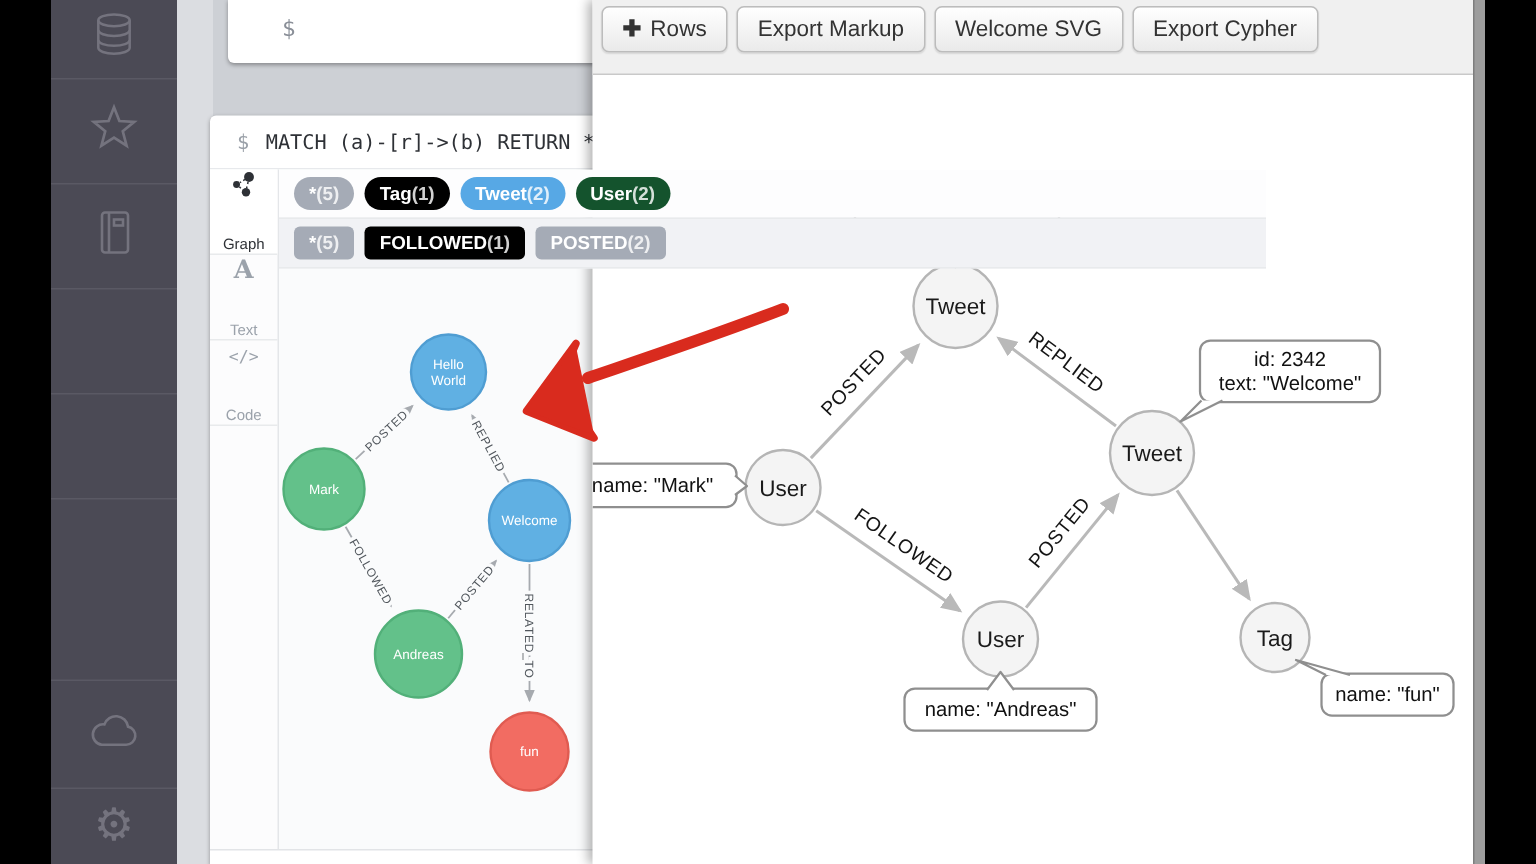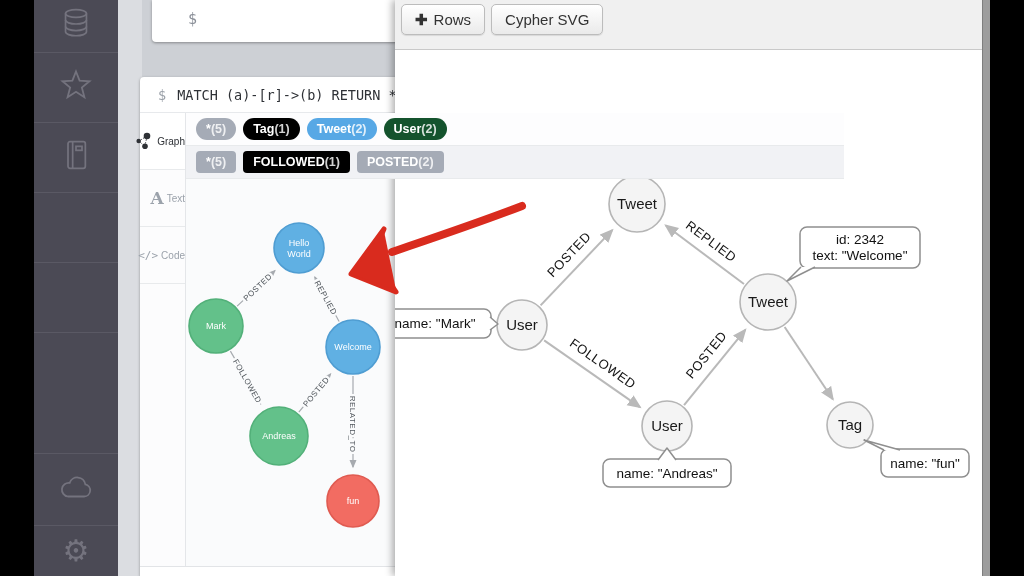"Export Markup" button.btn { html: none -> <button> <span>Export Markup</span> </button> }
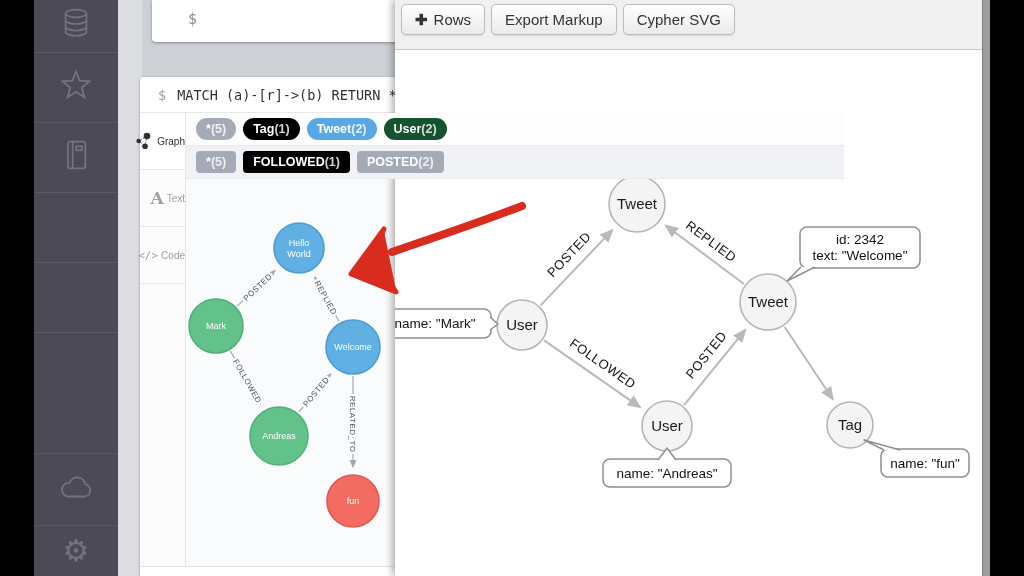"Cypher SVG" span { text: Cypher -> Welcome }
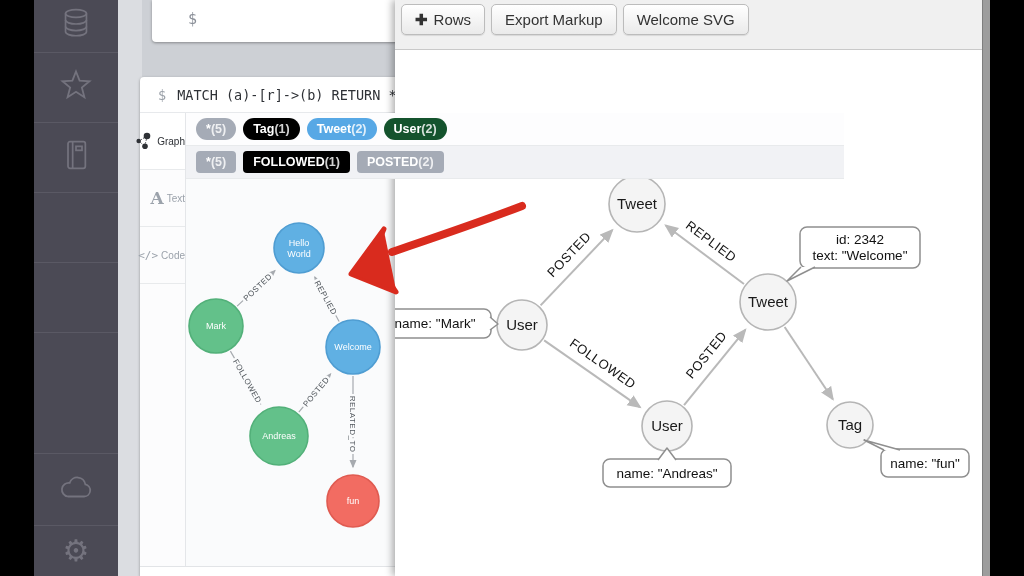"Export Cypher" button.btn { html: none -> <button> <span>Export Cypher</span> </button> }
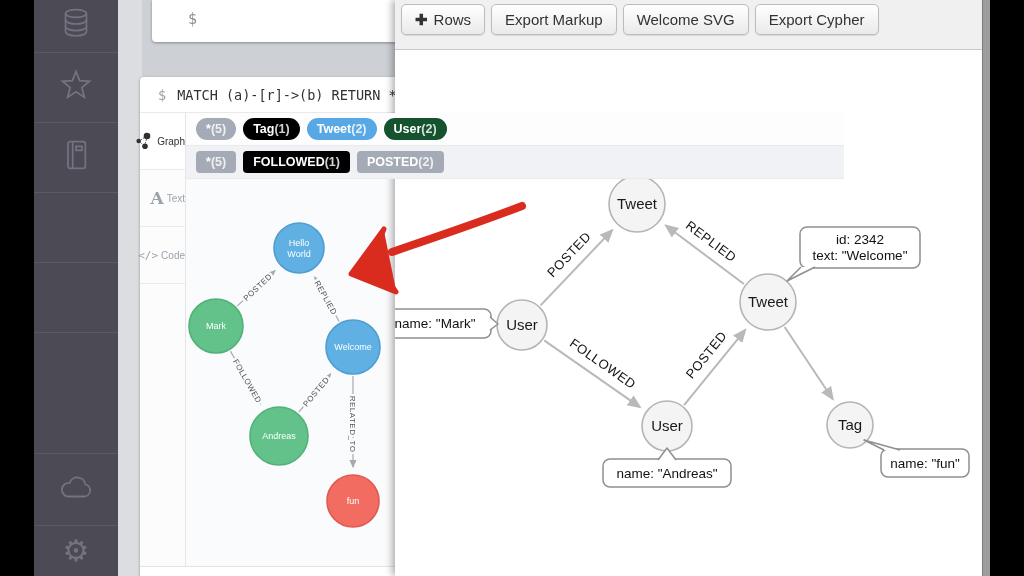"Graph" .tab { flex-direction: row -> column; justify-content: flex-end -> space-between }
